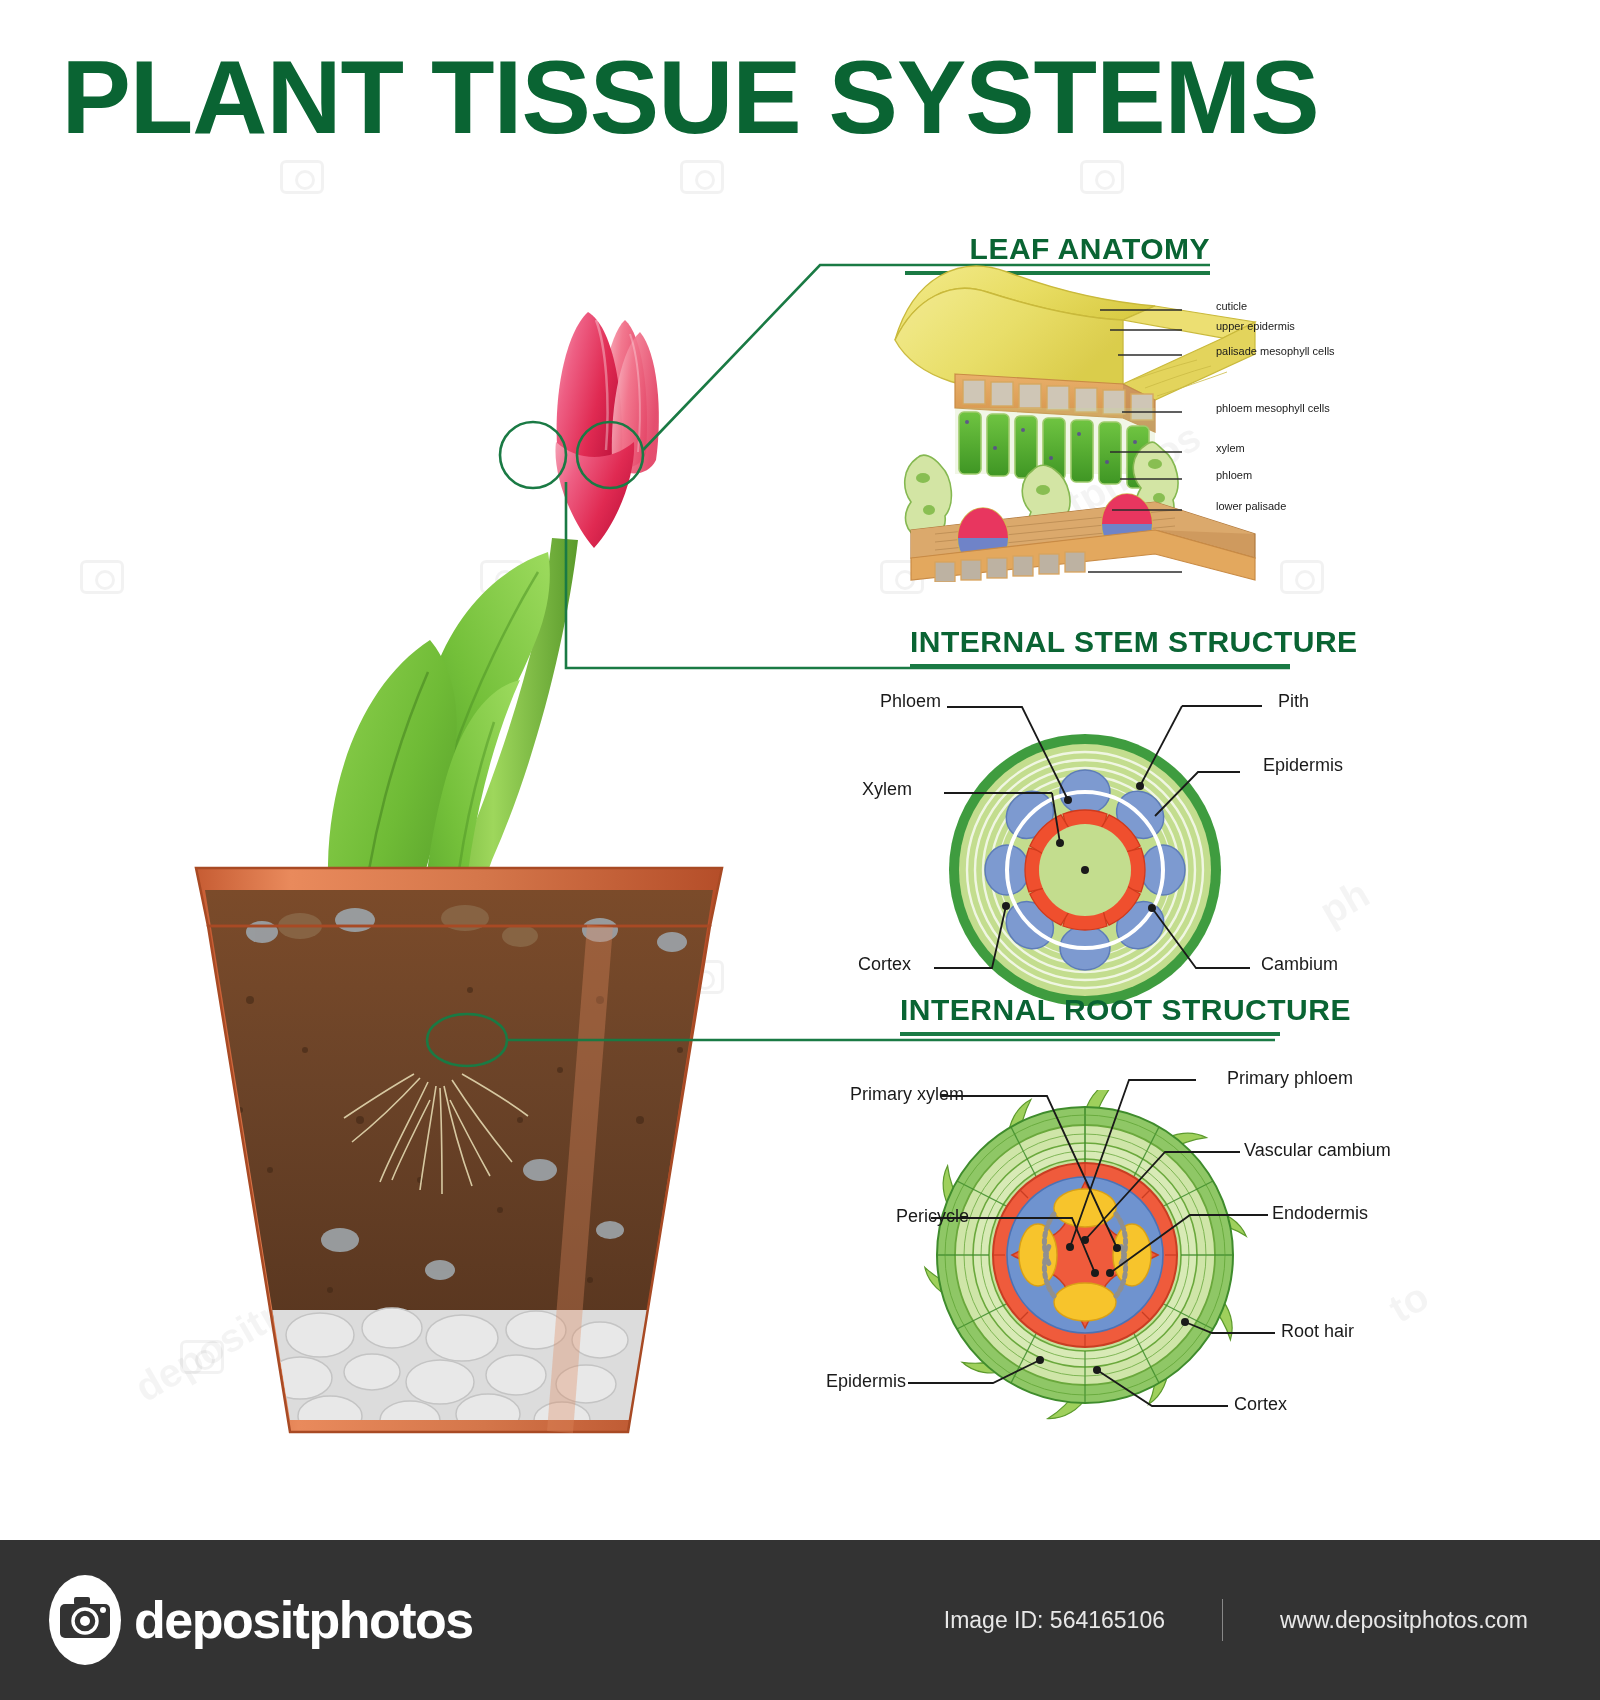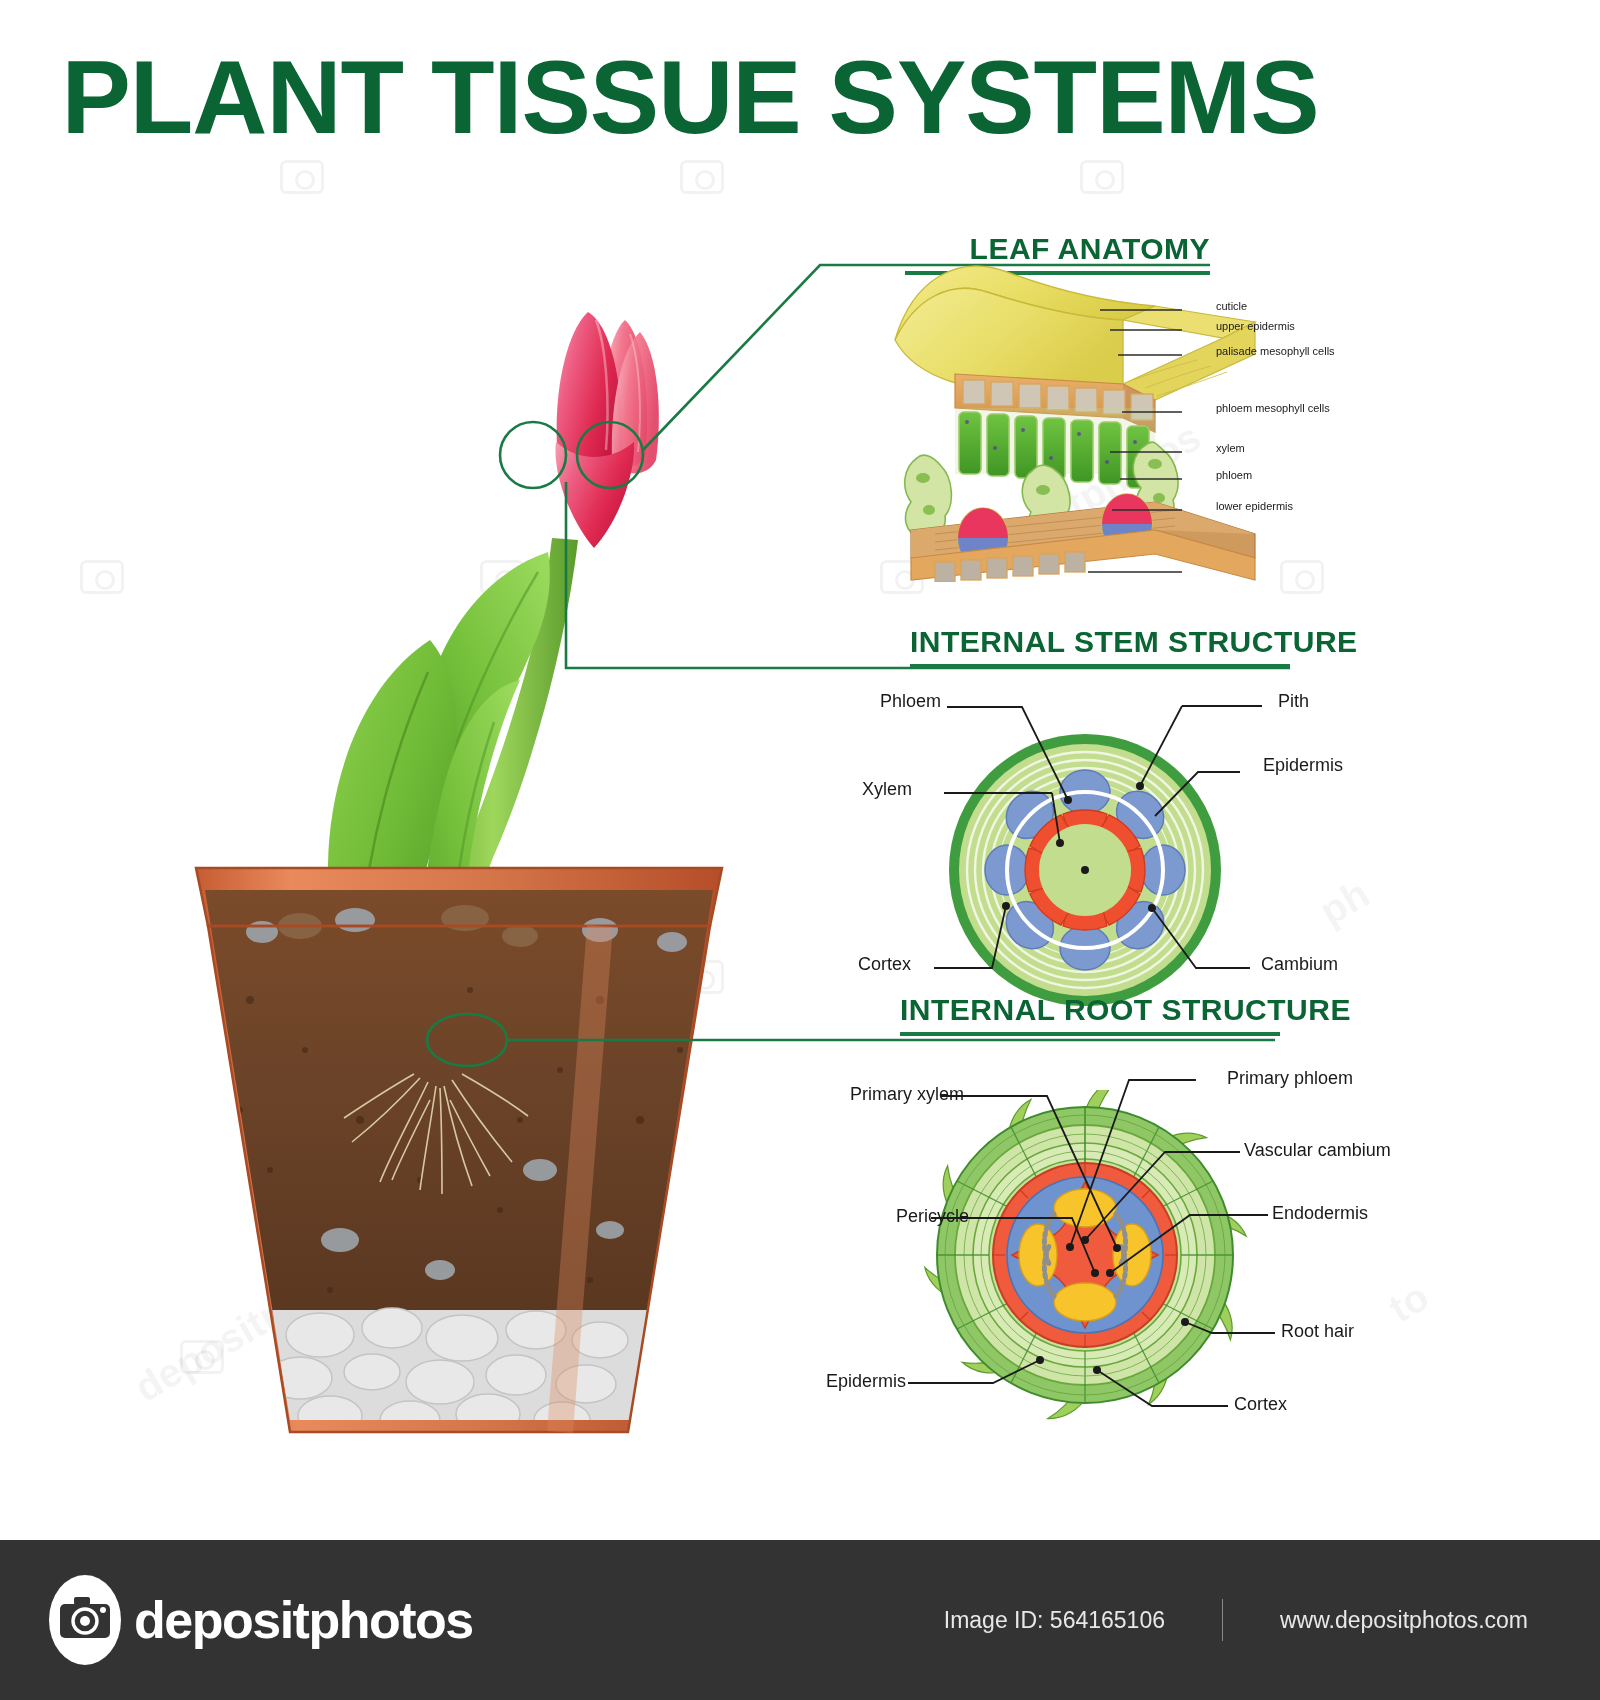"lower epidermis" div.lbl { text: epidermis -> palisade }
